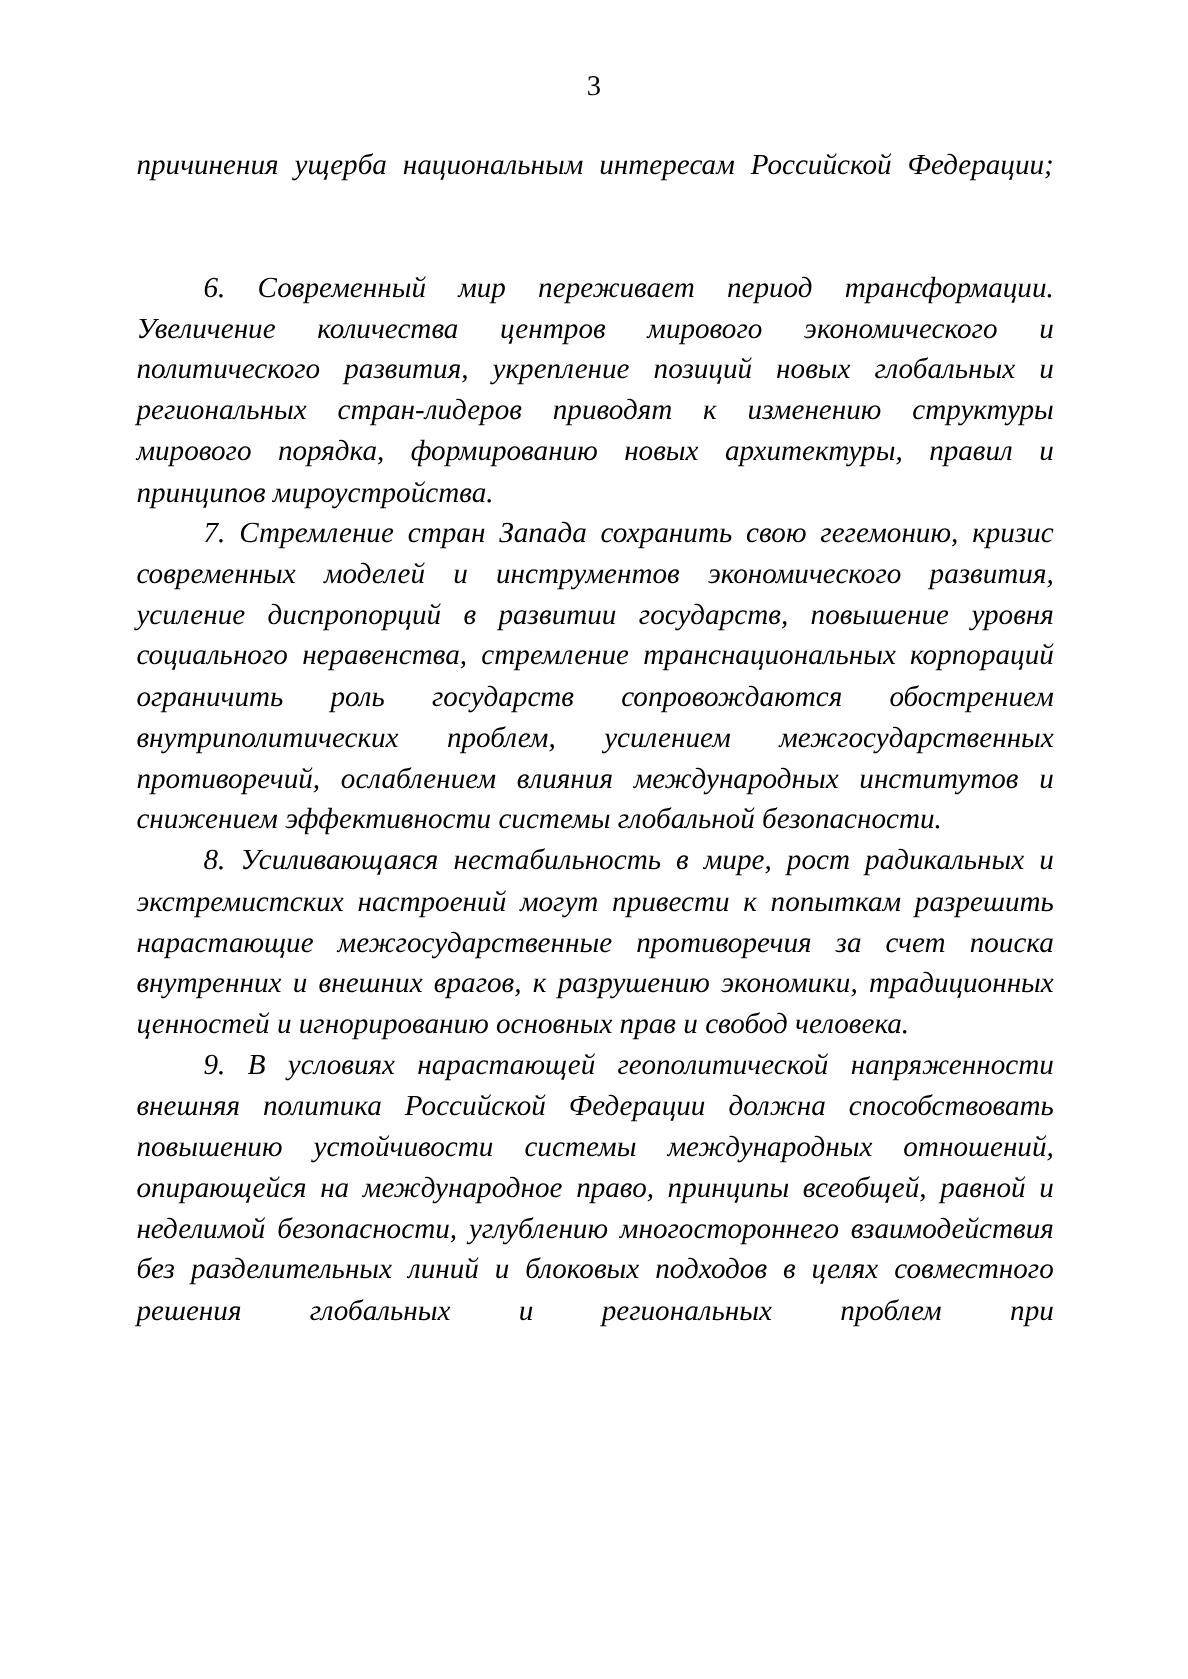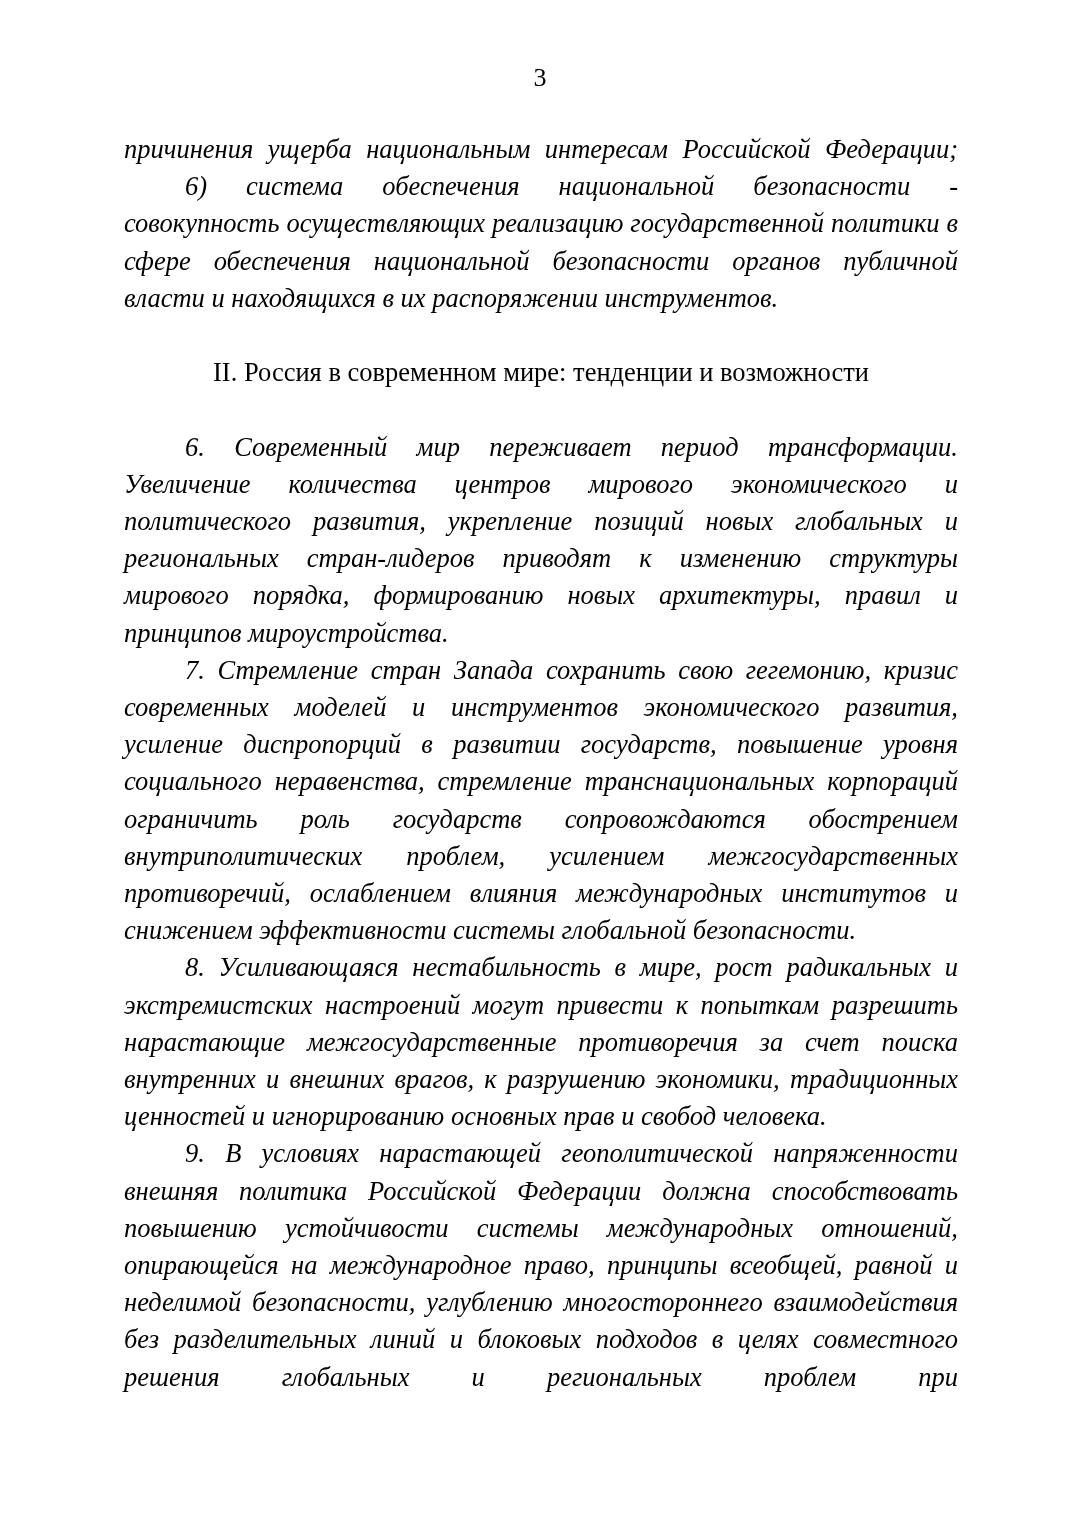"6) система обеспечения национальной" p.para { html: <p>6) система обеспечения национальной безопасности - совокупность осуществляющих реализацию государственной политики в сфере обеспечения национальной безопасности органов публичной власти и находящихся в их распоряжении инструментов.</p> -> none }
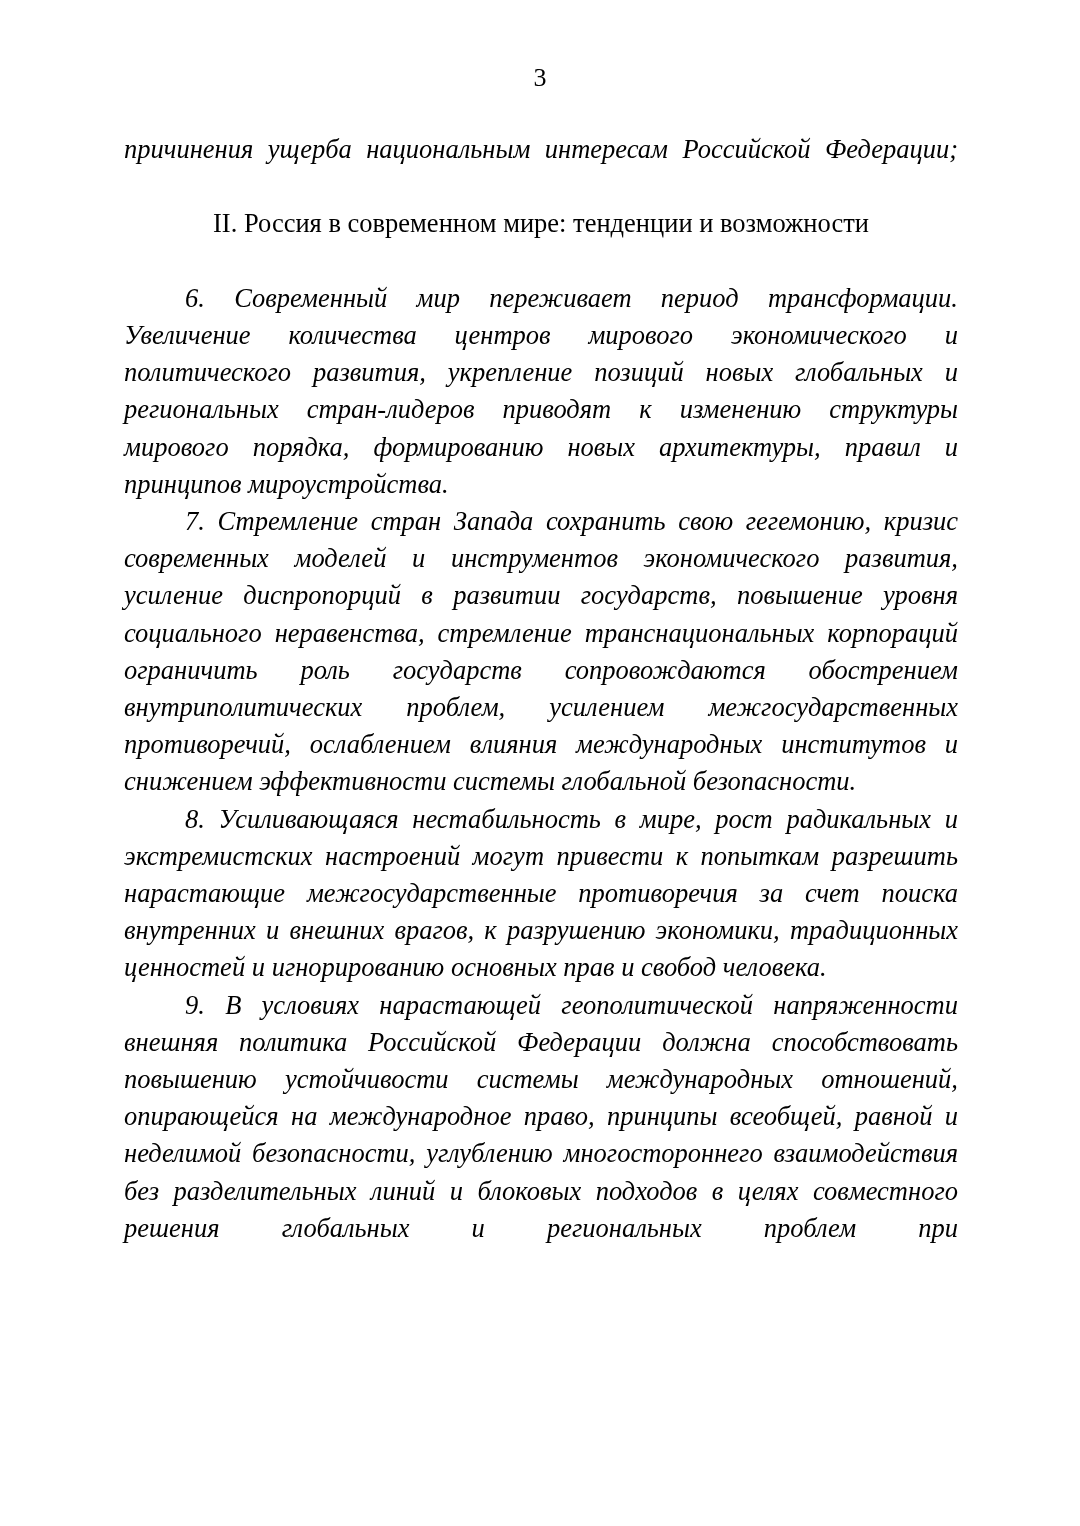"II. Россия в современном мире:" h2.section-heading { html: <h2>II. Россия в современном мире: тенденции и возможности</h2> -> none }
